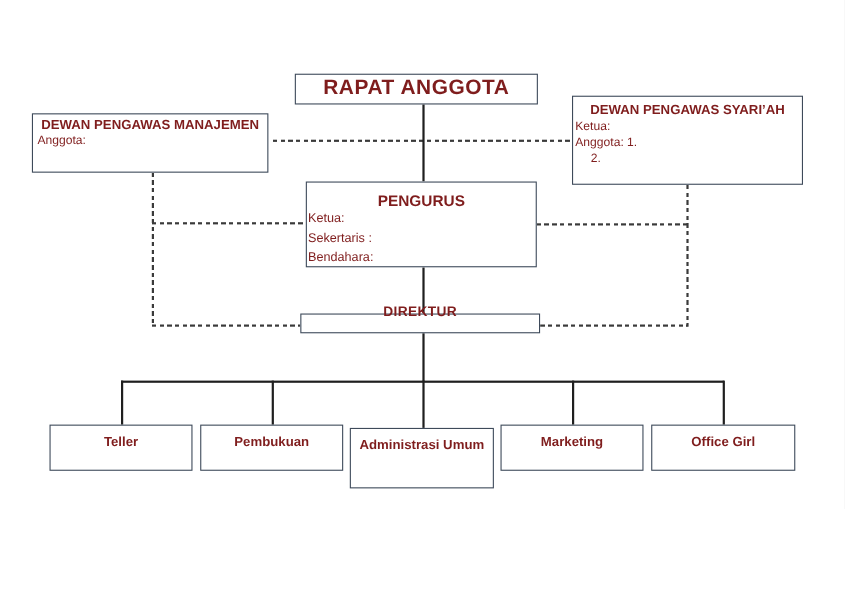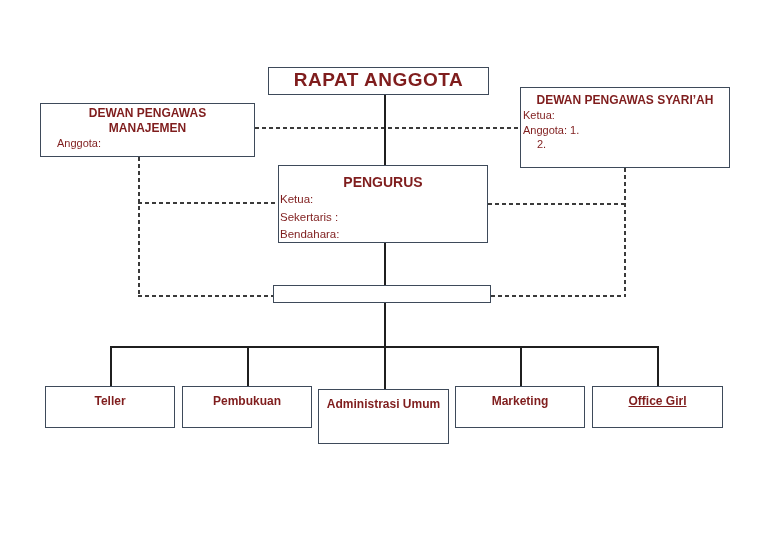"DEWAN PENGAWAS MANAJEMEN" .dewan-man { left: 40px -> 29px; padding: 2px 16px -> 2px 4px }
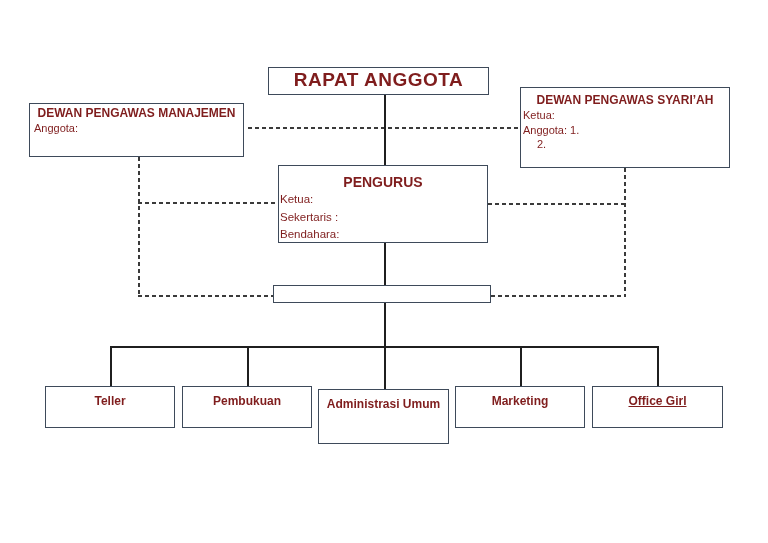"DIREKTUR" div.direktur-label { html: none -> <div>DIREKTUR</div> }
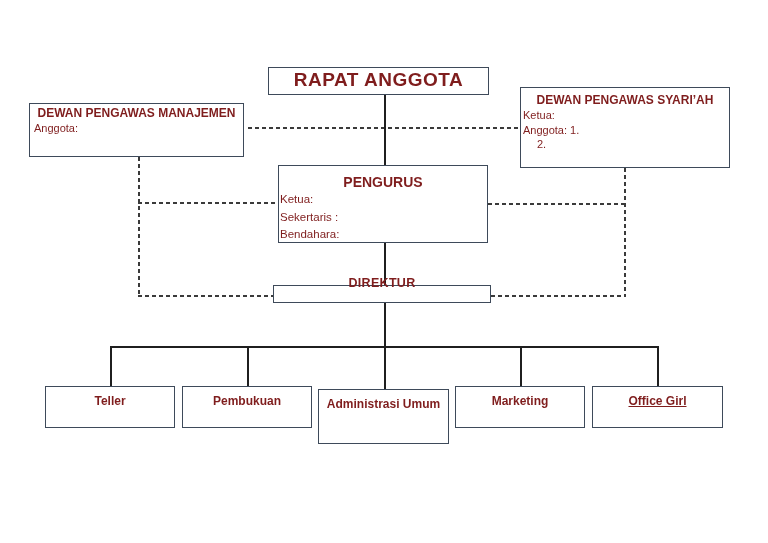"Office Girl" .staff-5 { text-decoration: underline -> none }
